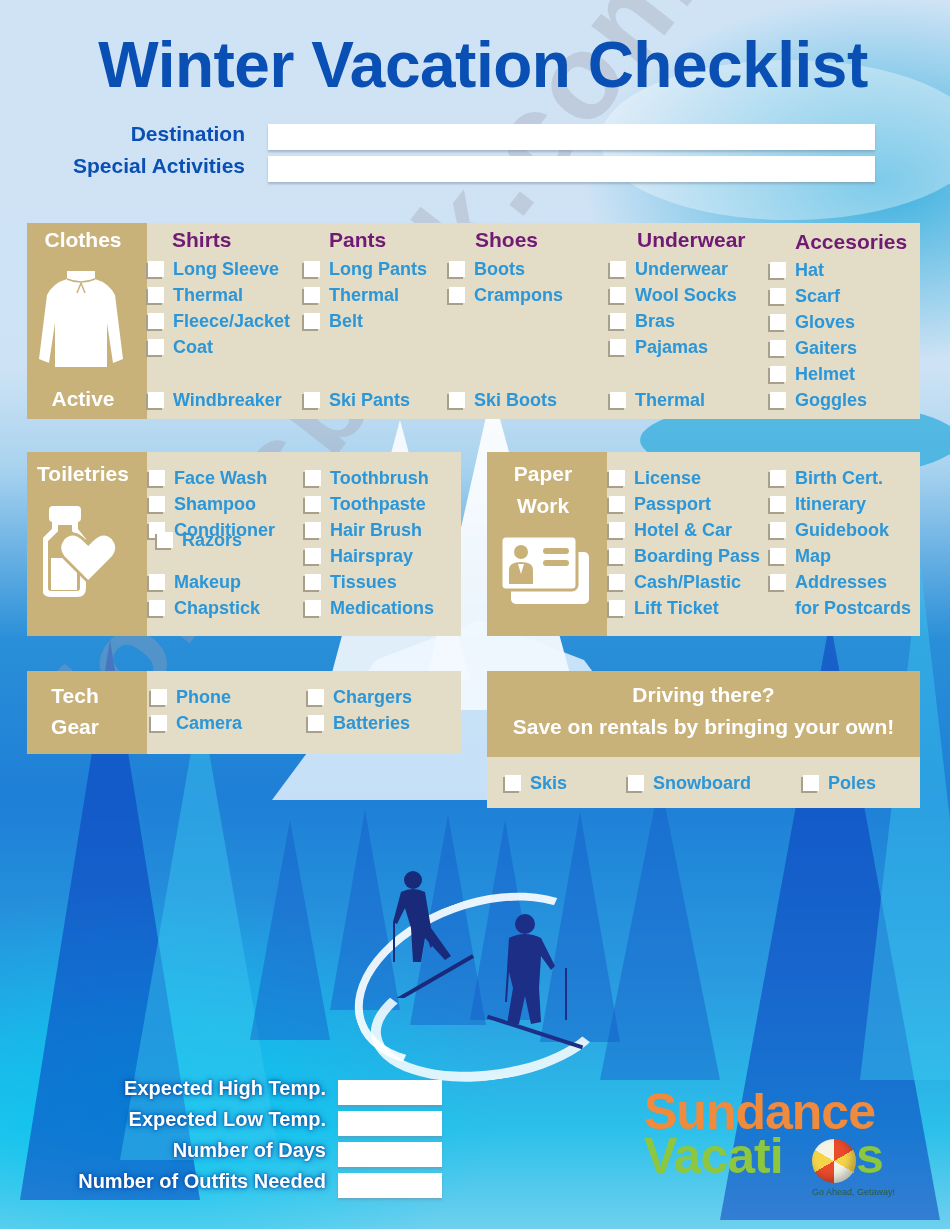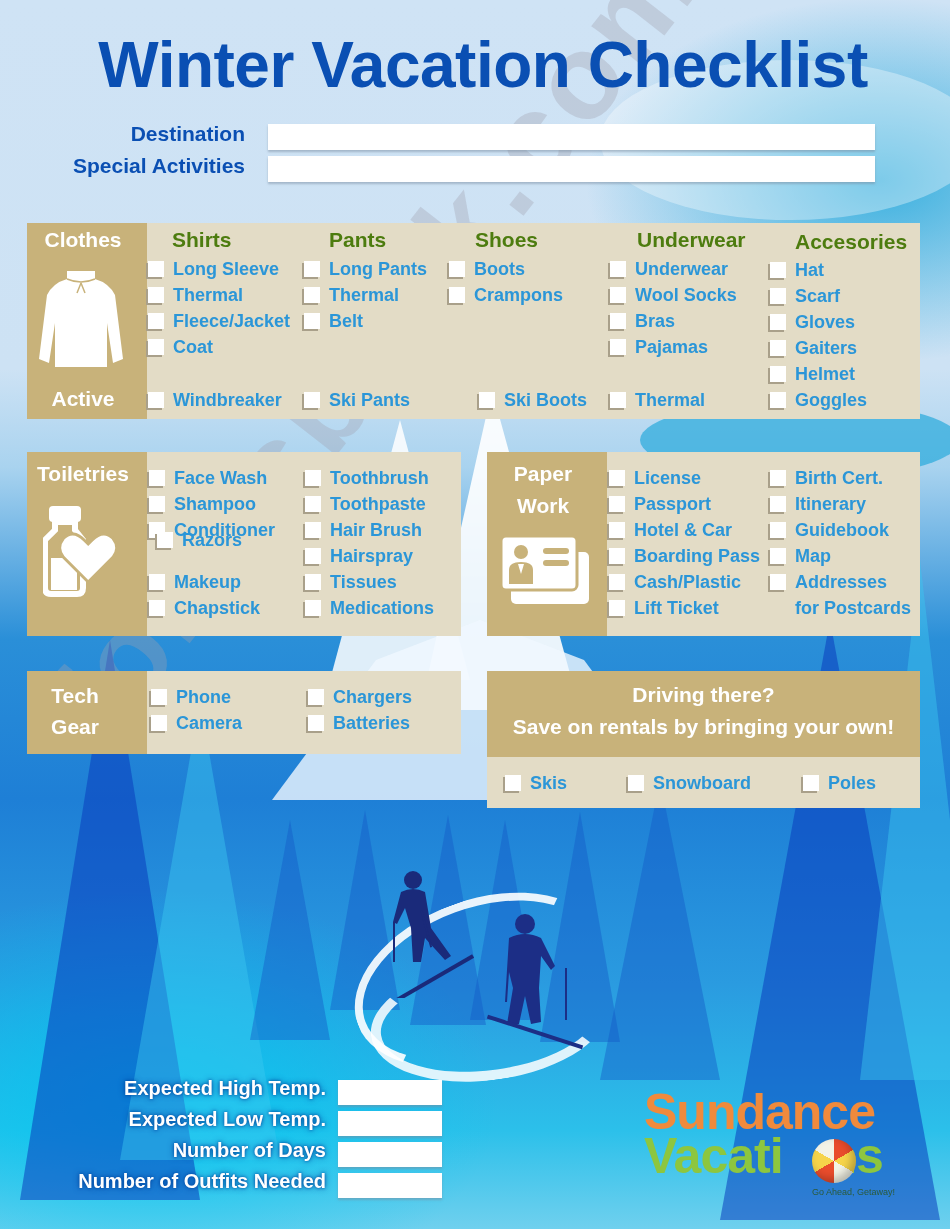"Shirts" .cat-head { color: #4d7c0f -> #701a75 }
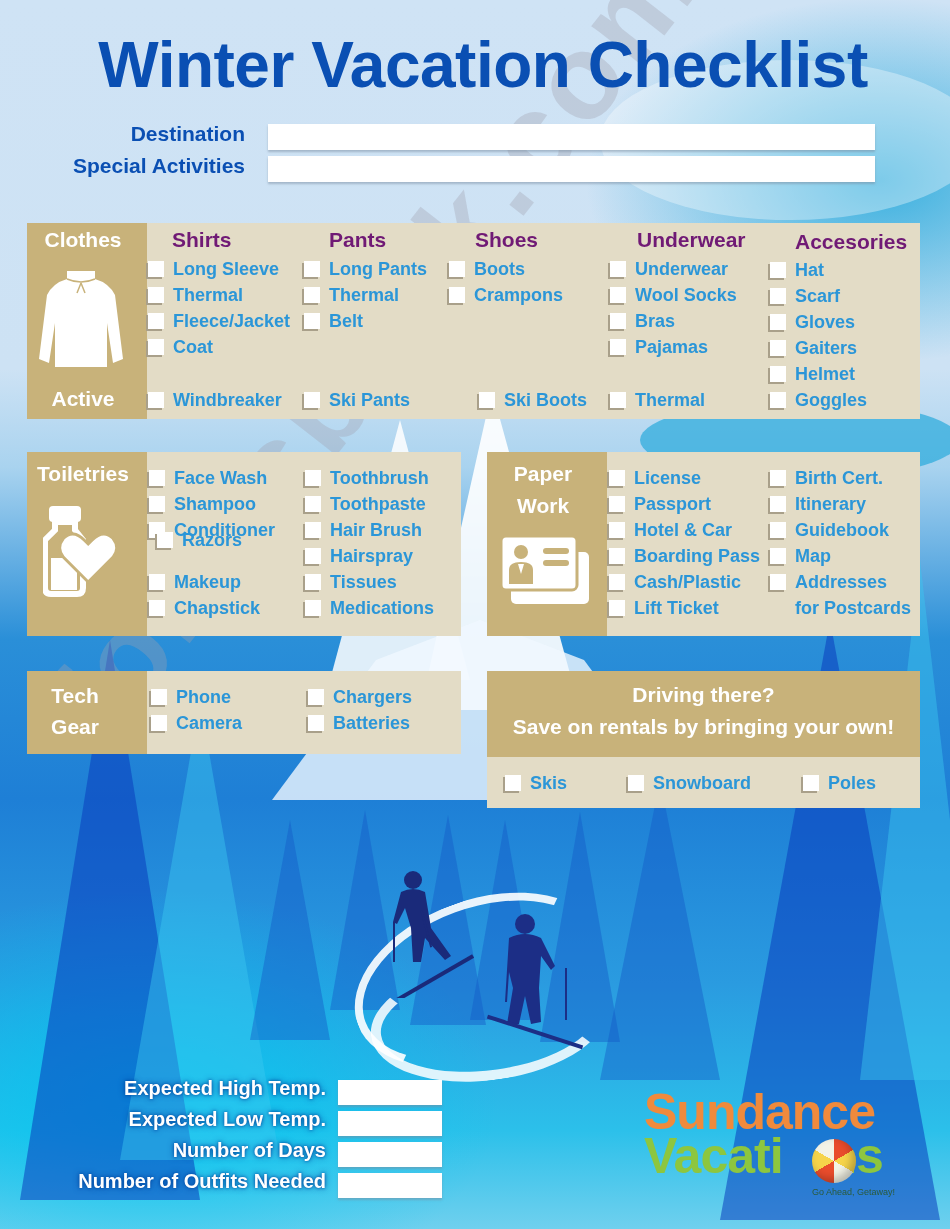"Ski Boots" label.item { margin-left: 30px -> none }
